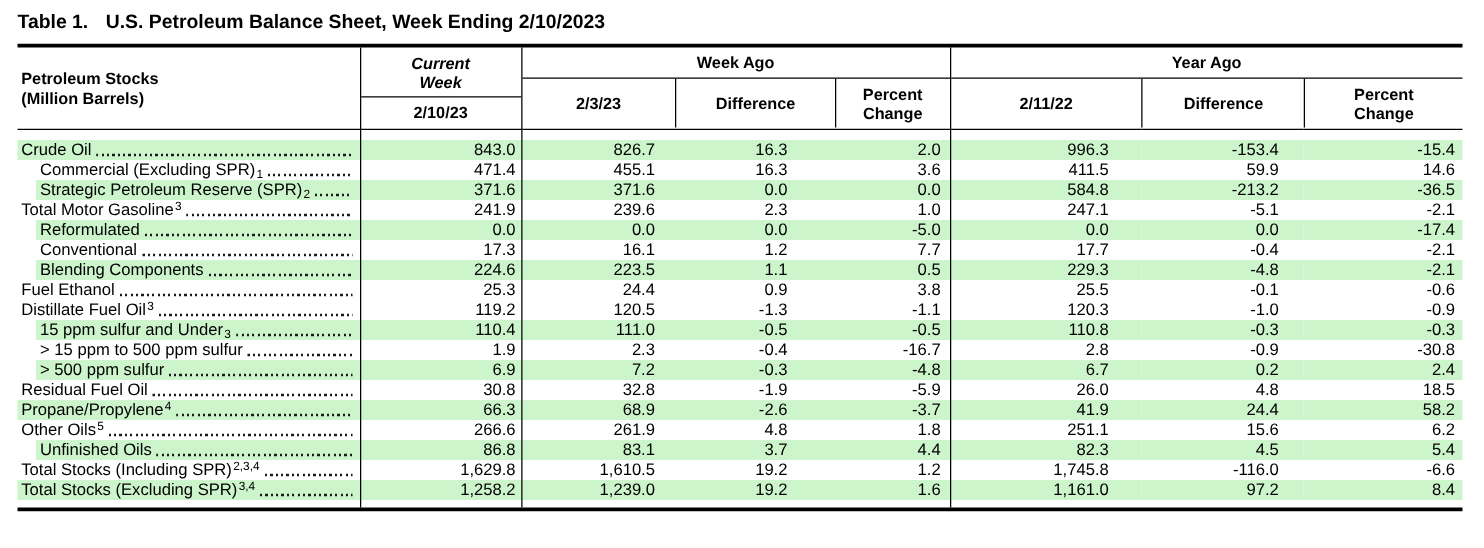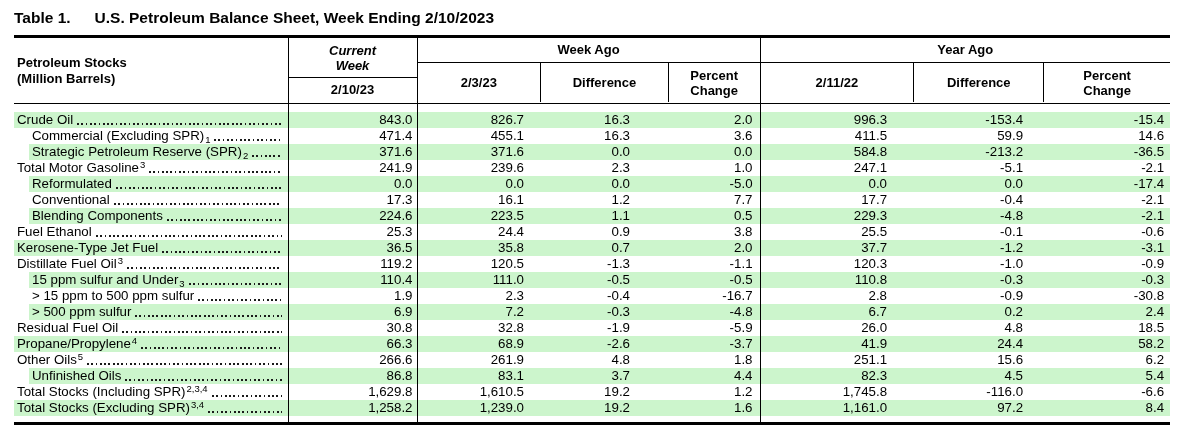"Table 1." .title .t-prefix { margin-right: 24px -> 14px }
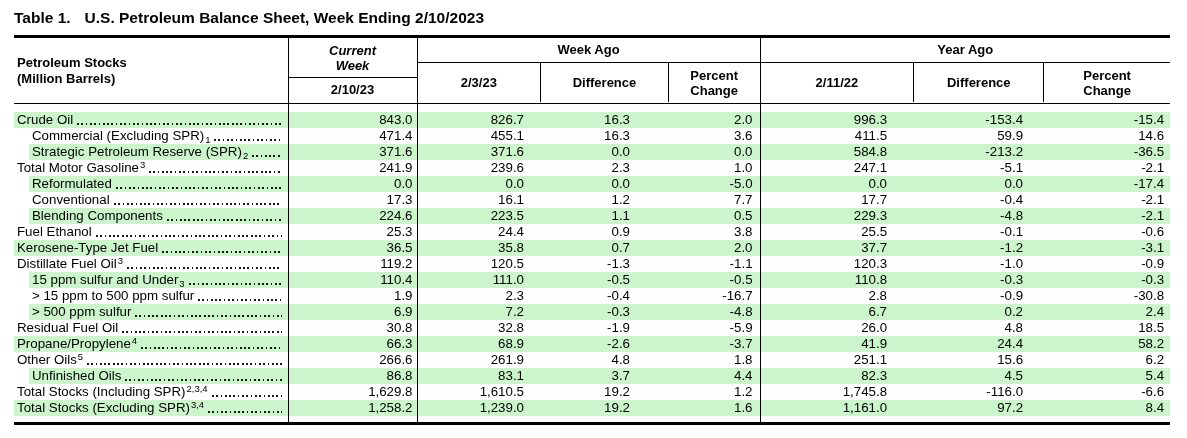"Kerosene-Type Jet Fuel" tr.shaded { html: <tr> <td> <div> <span>Kerosene-Type Jet Fuel</span> <span></span> </div> </td> <td>36.5</td> <td>35.8</td> <td>0.7</td> <td>2.0</td> <td>37.7</td> <td>-1.2</td> <td>-3.1</td> </tr> -> none }
